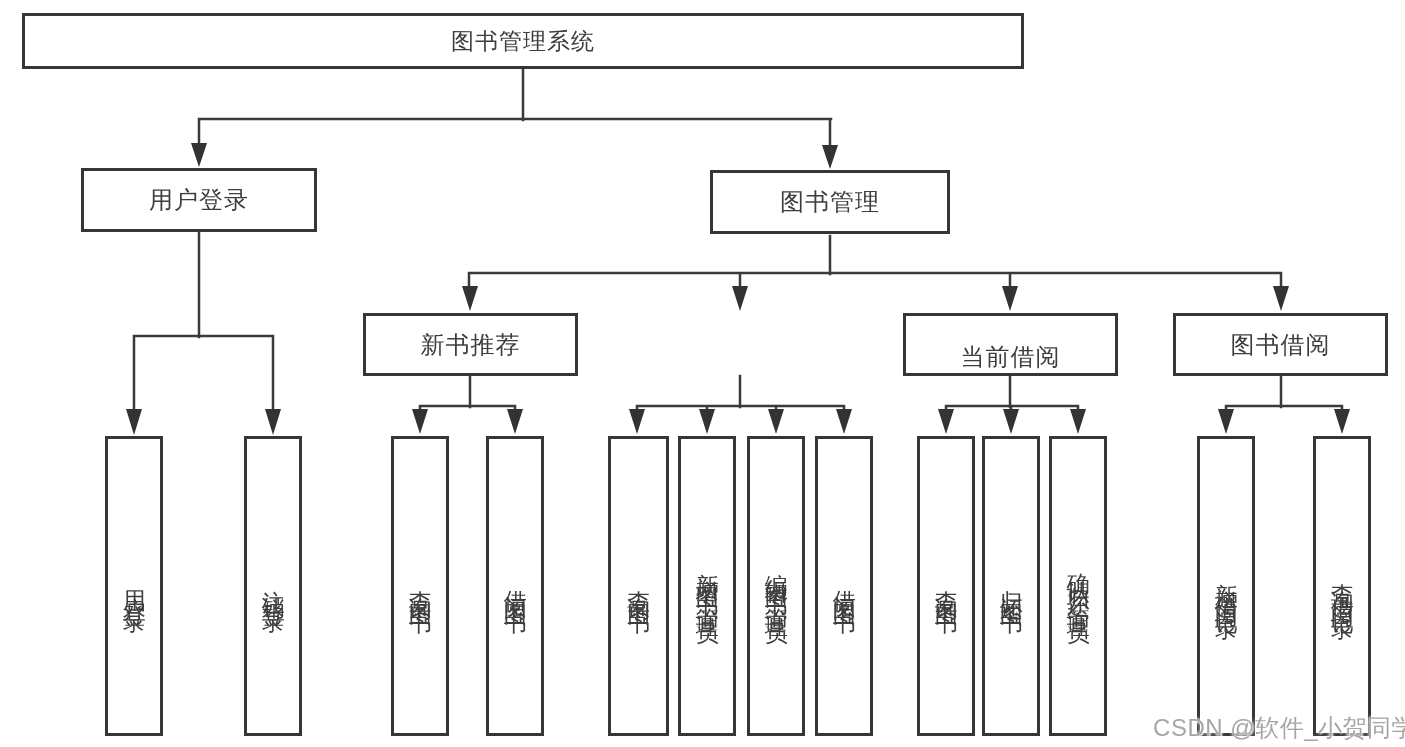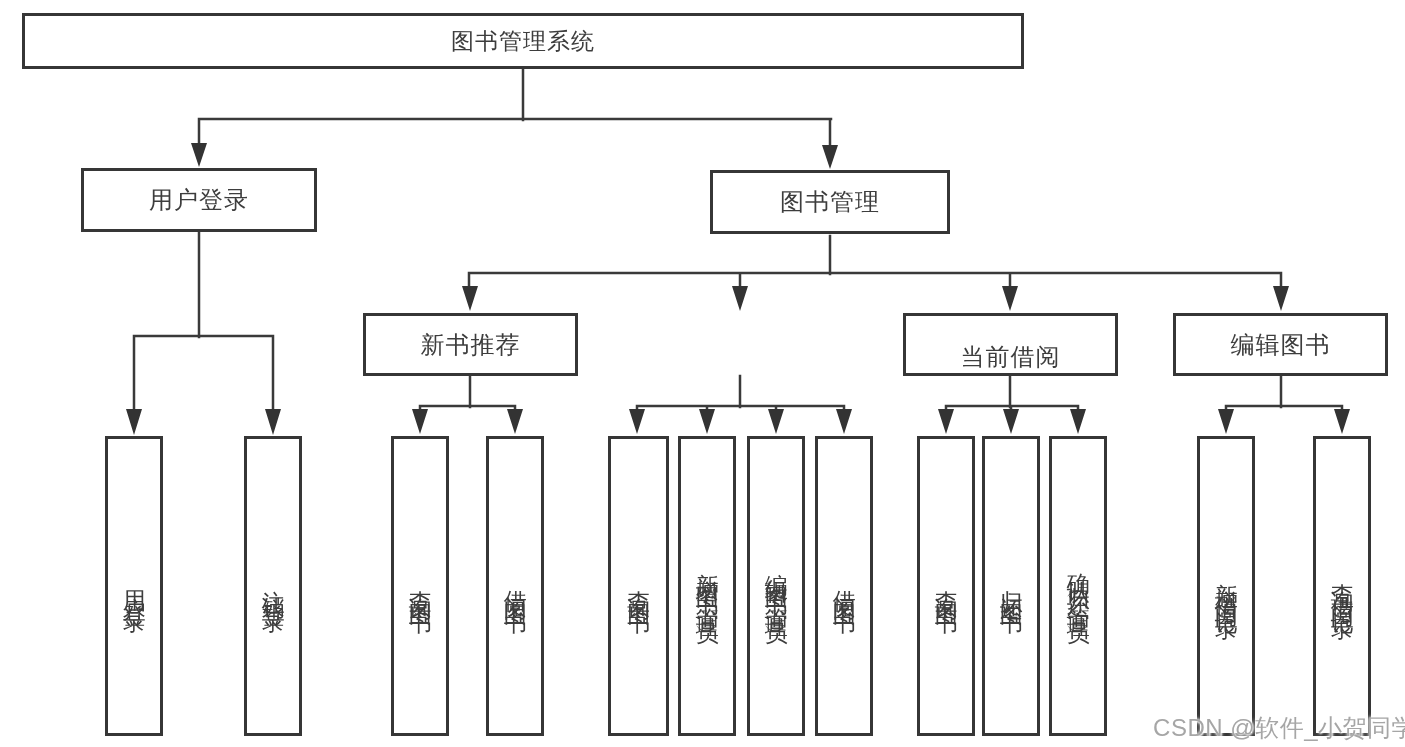"编辑图书" span { text: 编辑图书 -> 图书借阅 }
